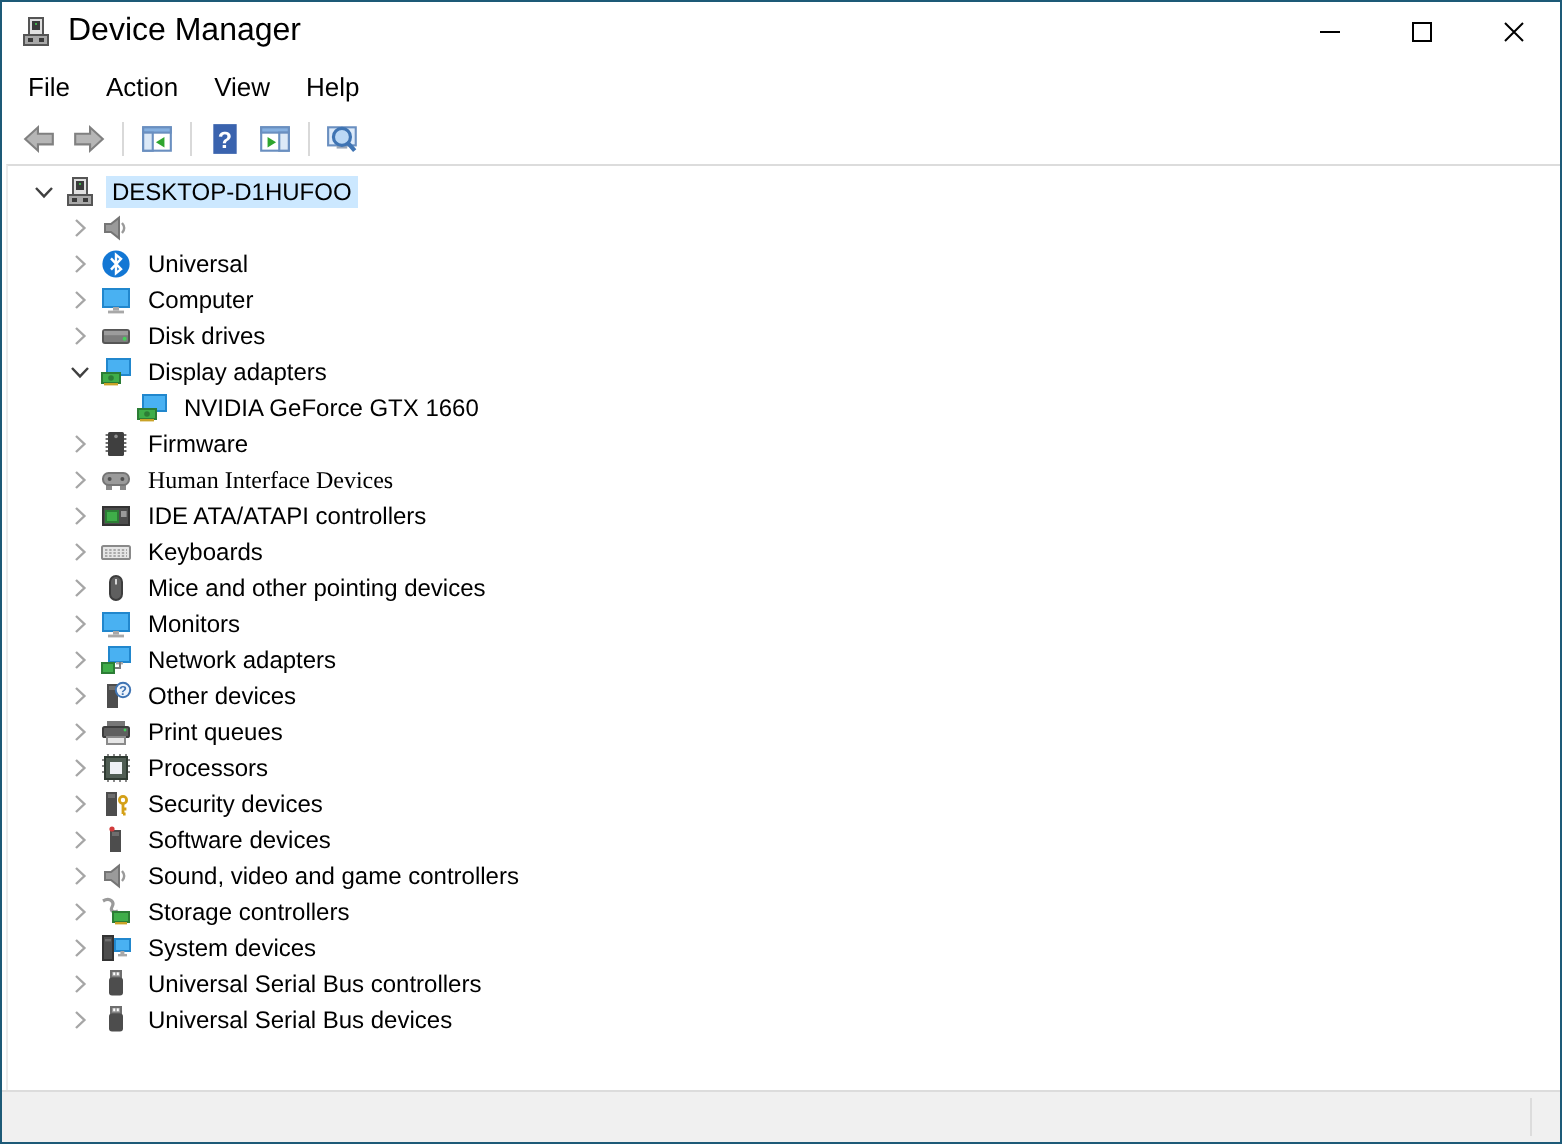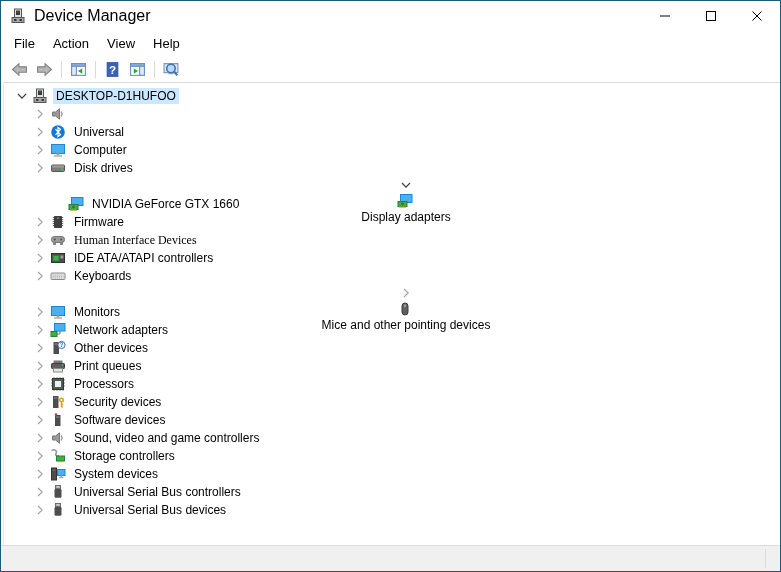"Display adapters" div.tree-row { flex-direction: column -> none }
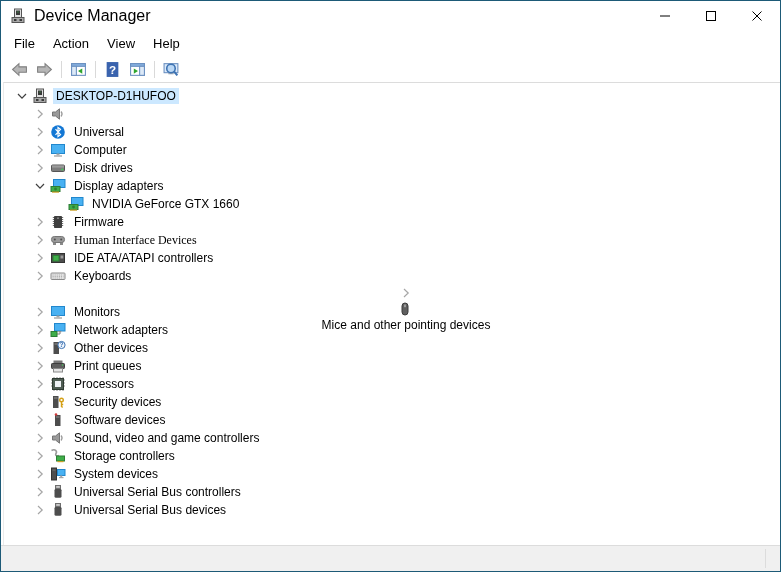"Mice and other pointing devices" div.tree-row { flex-direction: column -> none }
